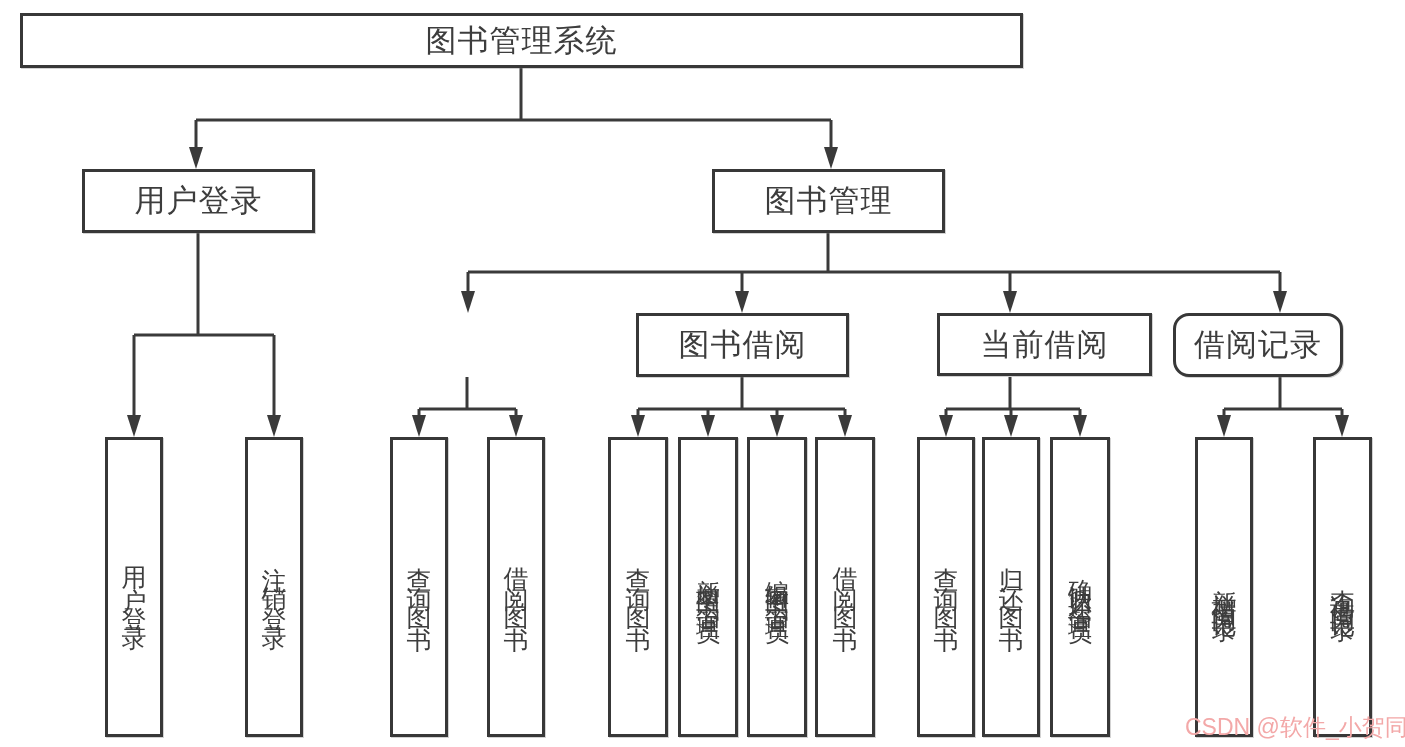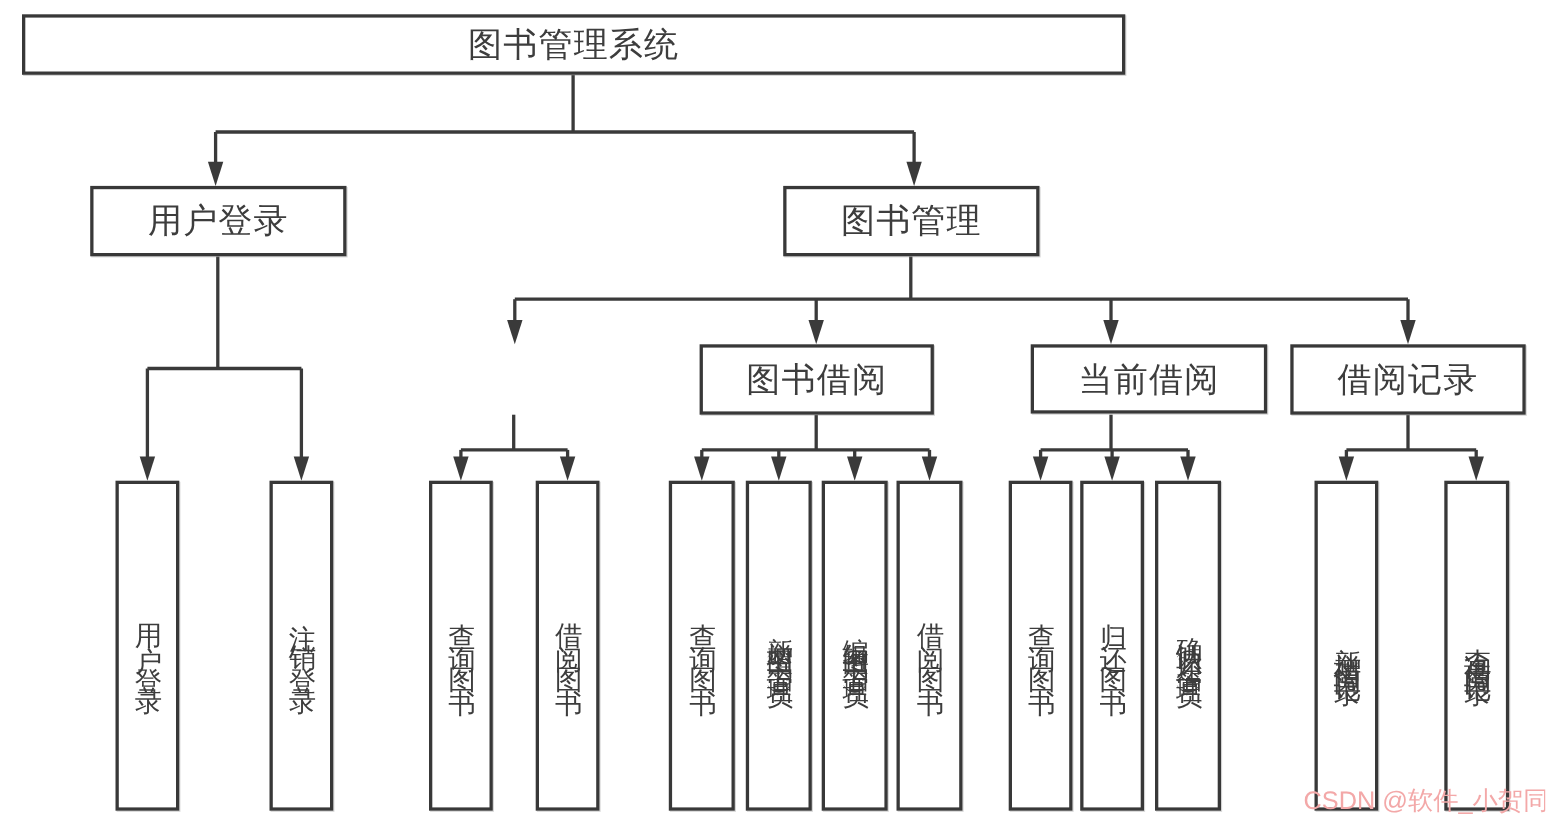"借阅记录" div.box { border-radius: none -> 16px; width: 214px -> 170px }
